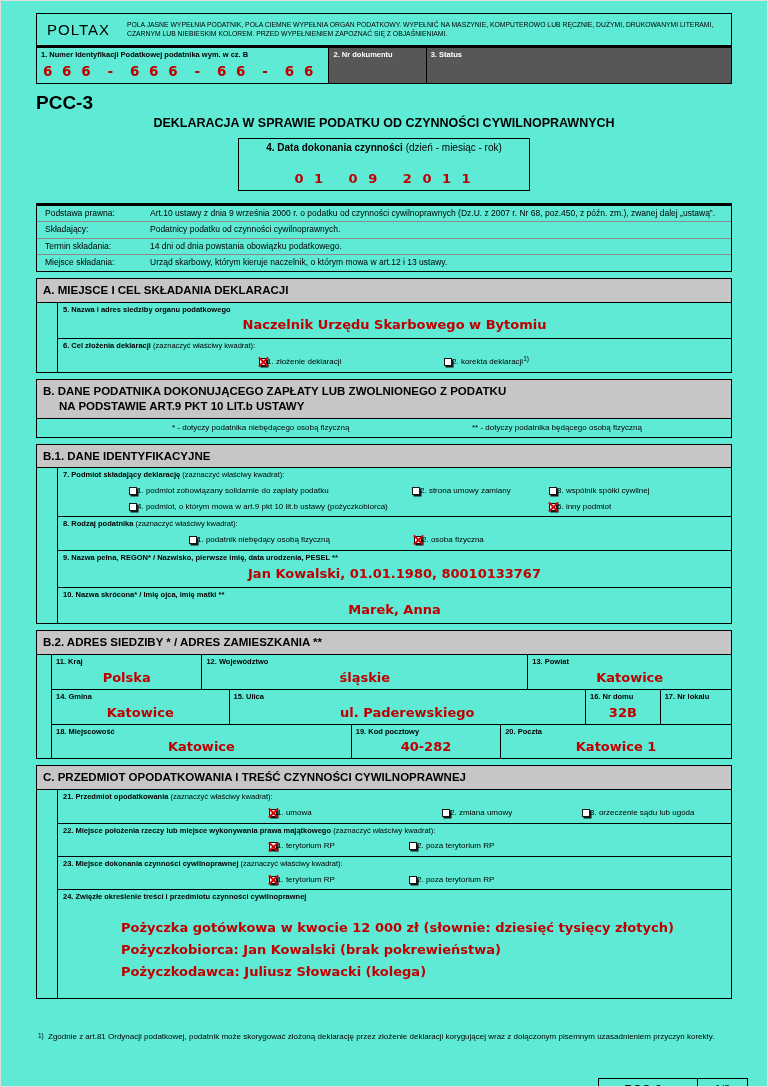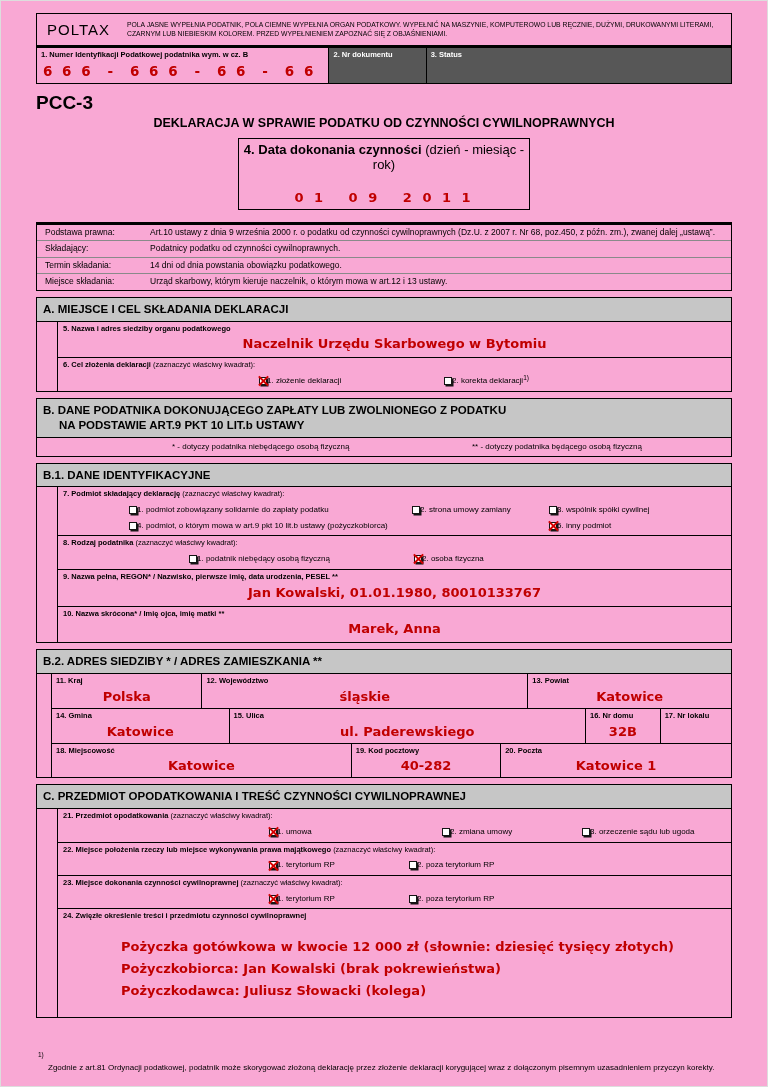"POLTAX" .page { background: #f9a8d4 -> #5eead4 }
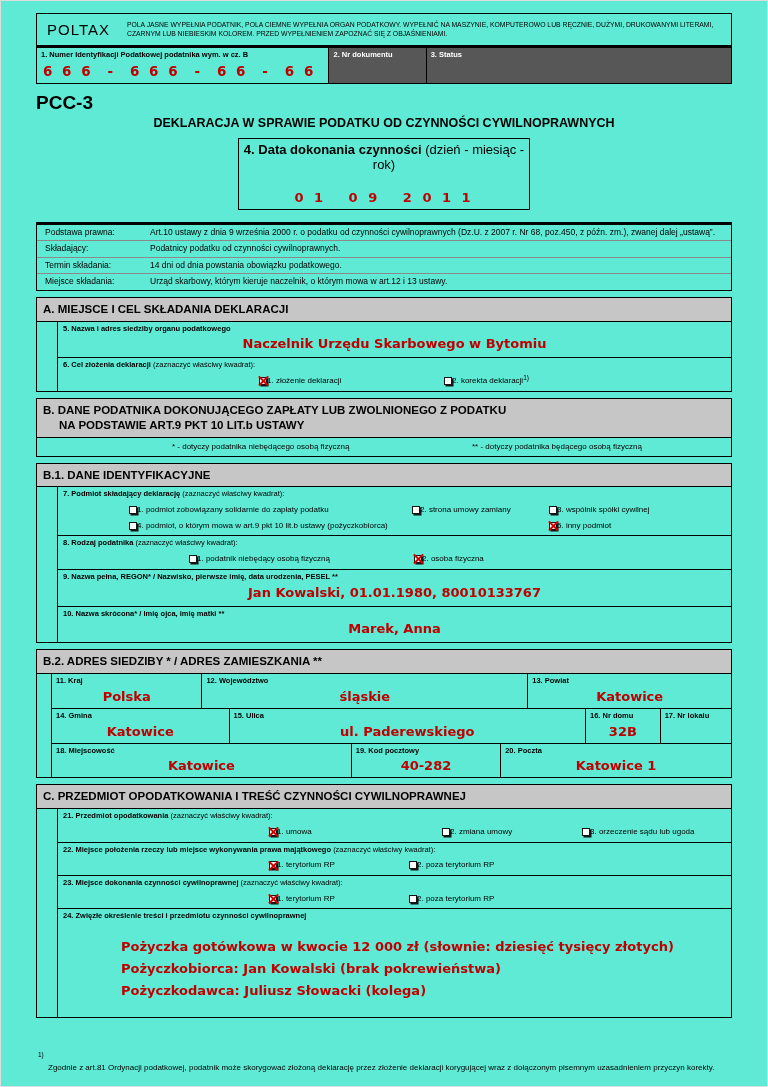"4. Data dokonania czynności (dzień" .dlabel { font-size: 13px -> 10px }
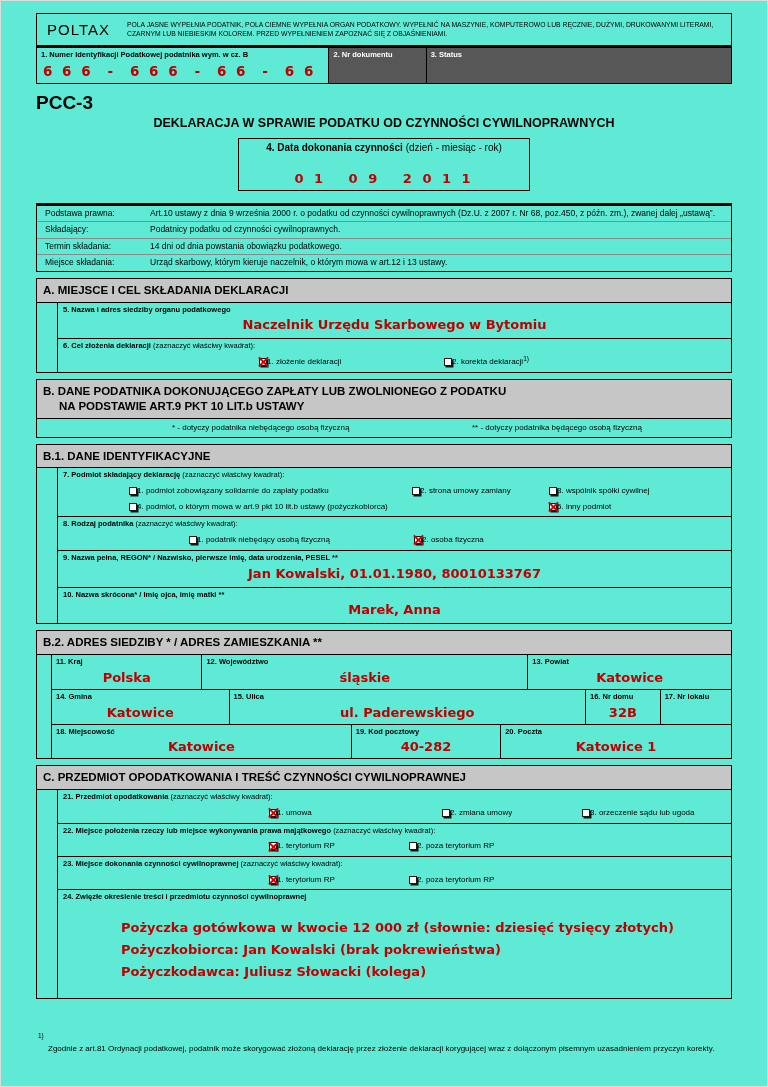"Zgodnie z art.81 Ordynacji podatkowej," .fn-text { margin-top: 12px -> none }
